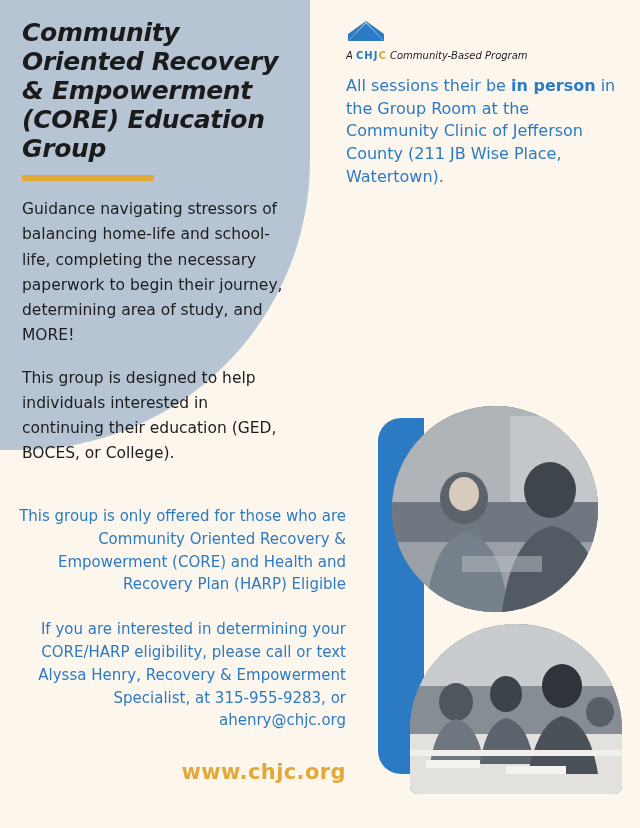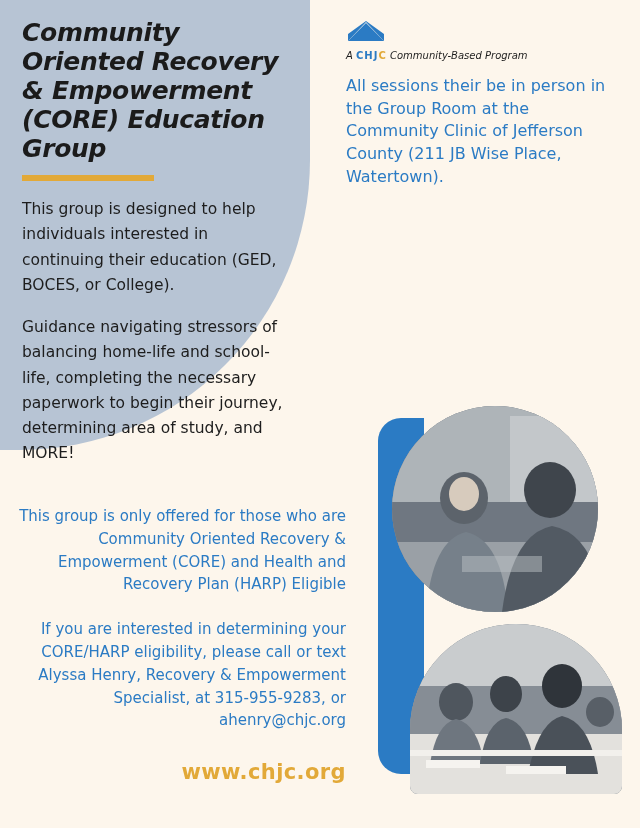"in person" .inperson b { font-weight: normal -> bold }
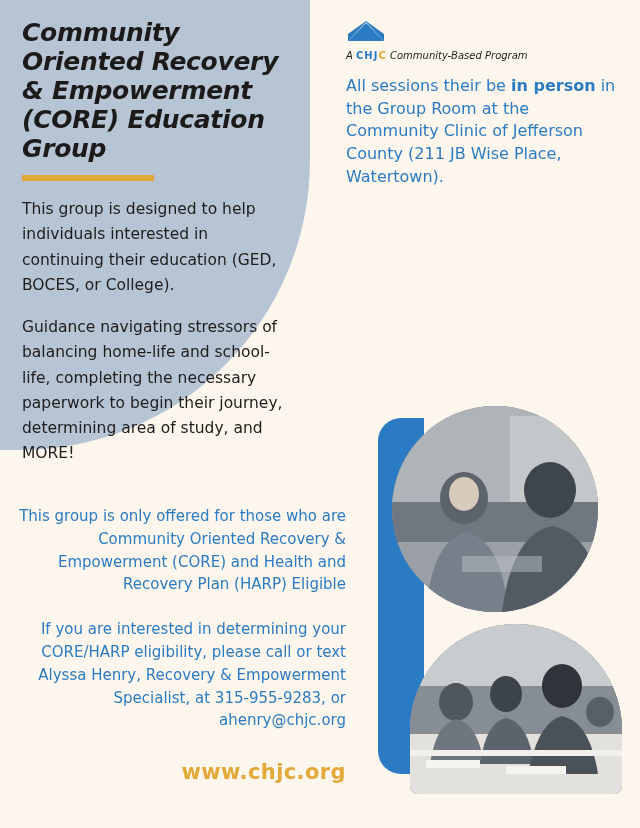"This group is designed to" p.body-text { order: before "Guidance navigating stressors of" -> after "Guidance navigating stressors of" }
